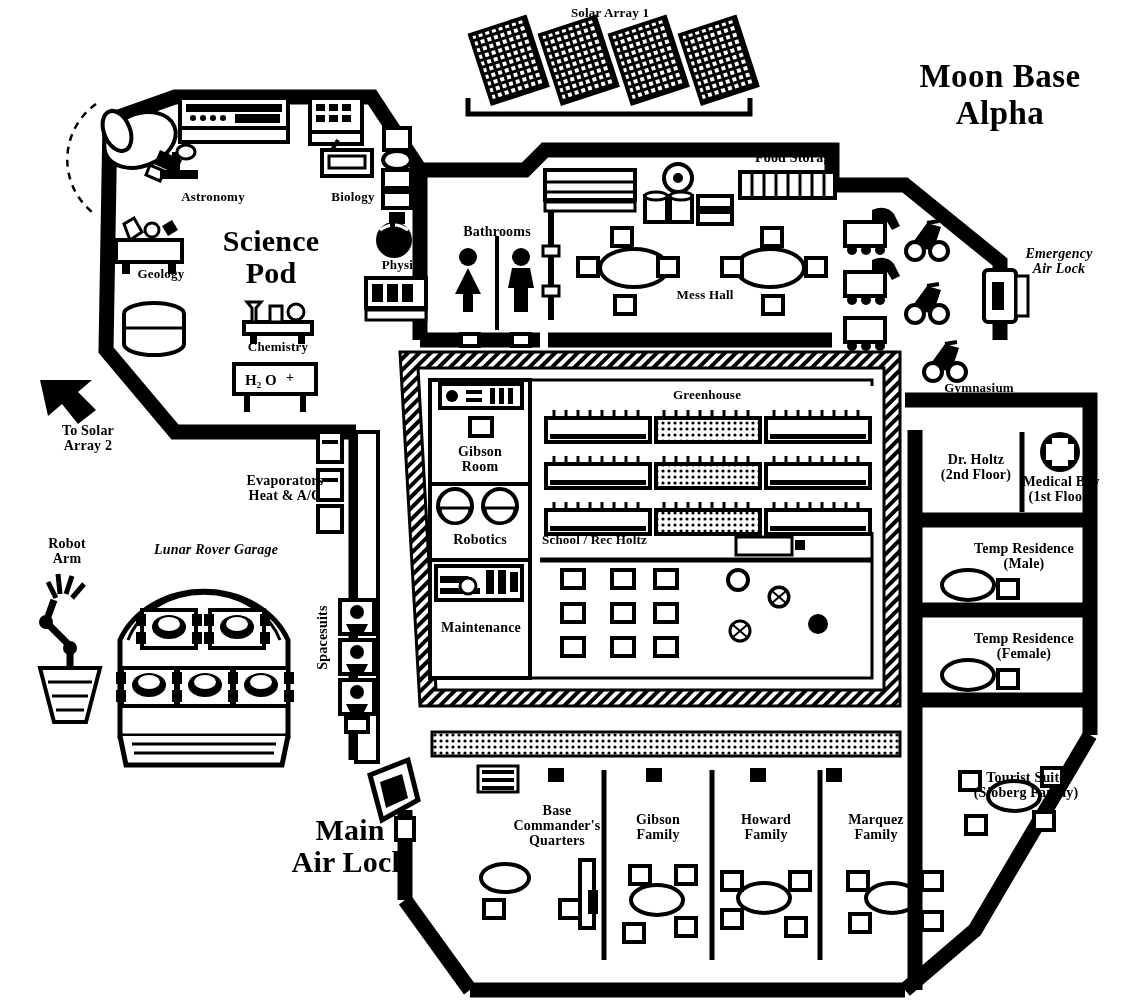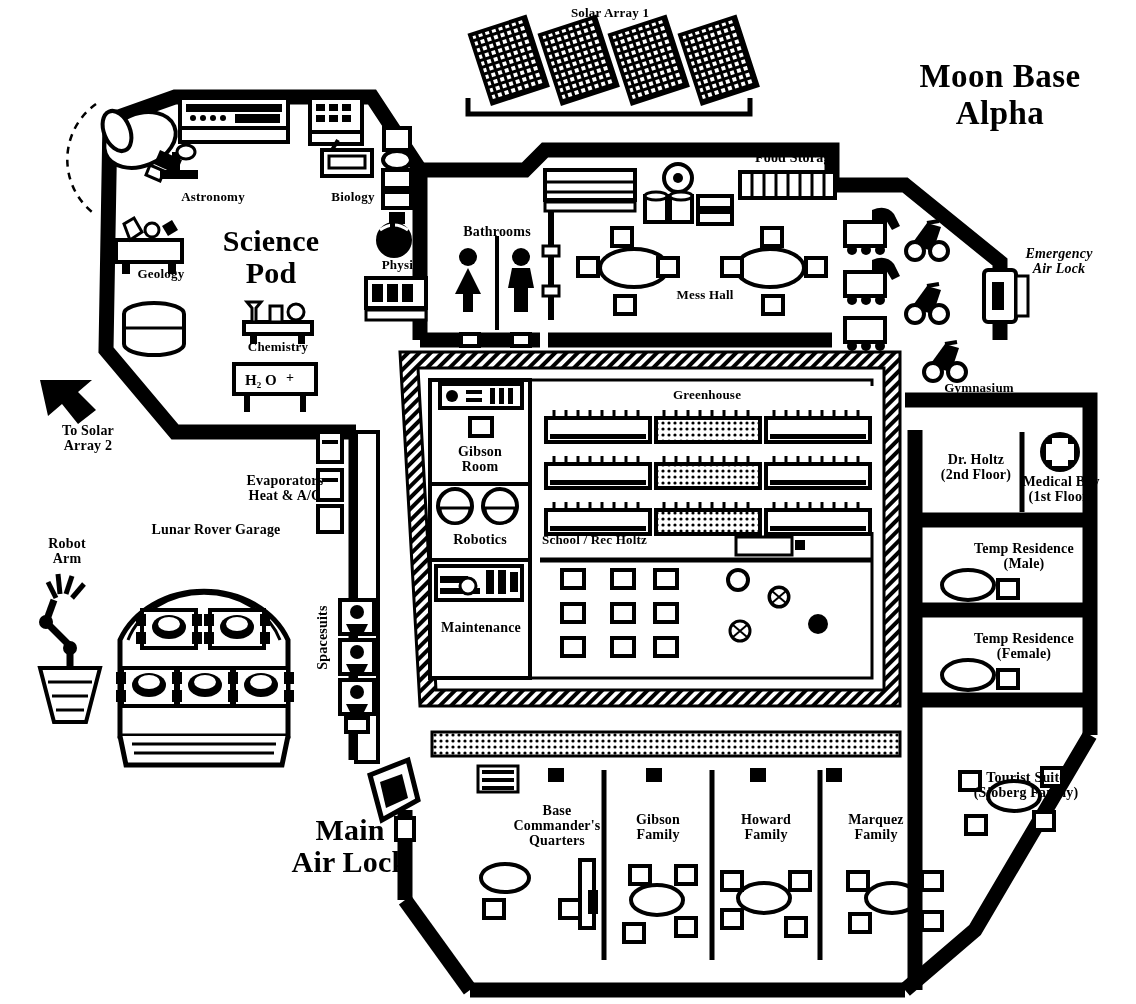"Lunar Rover Garage" div.lbl { font-style: none -> italic; top: 522px -> 542px }
